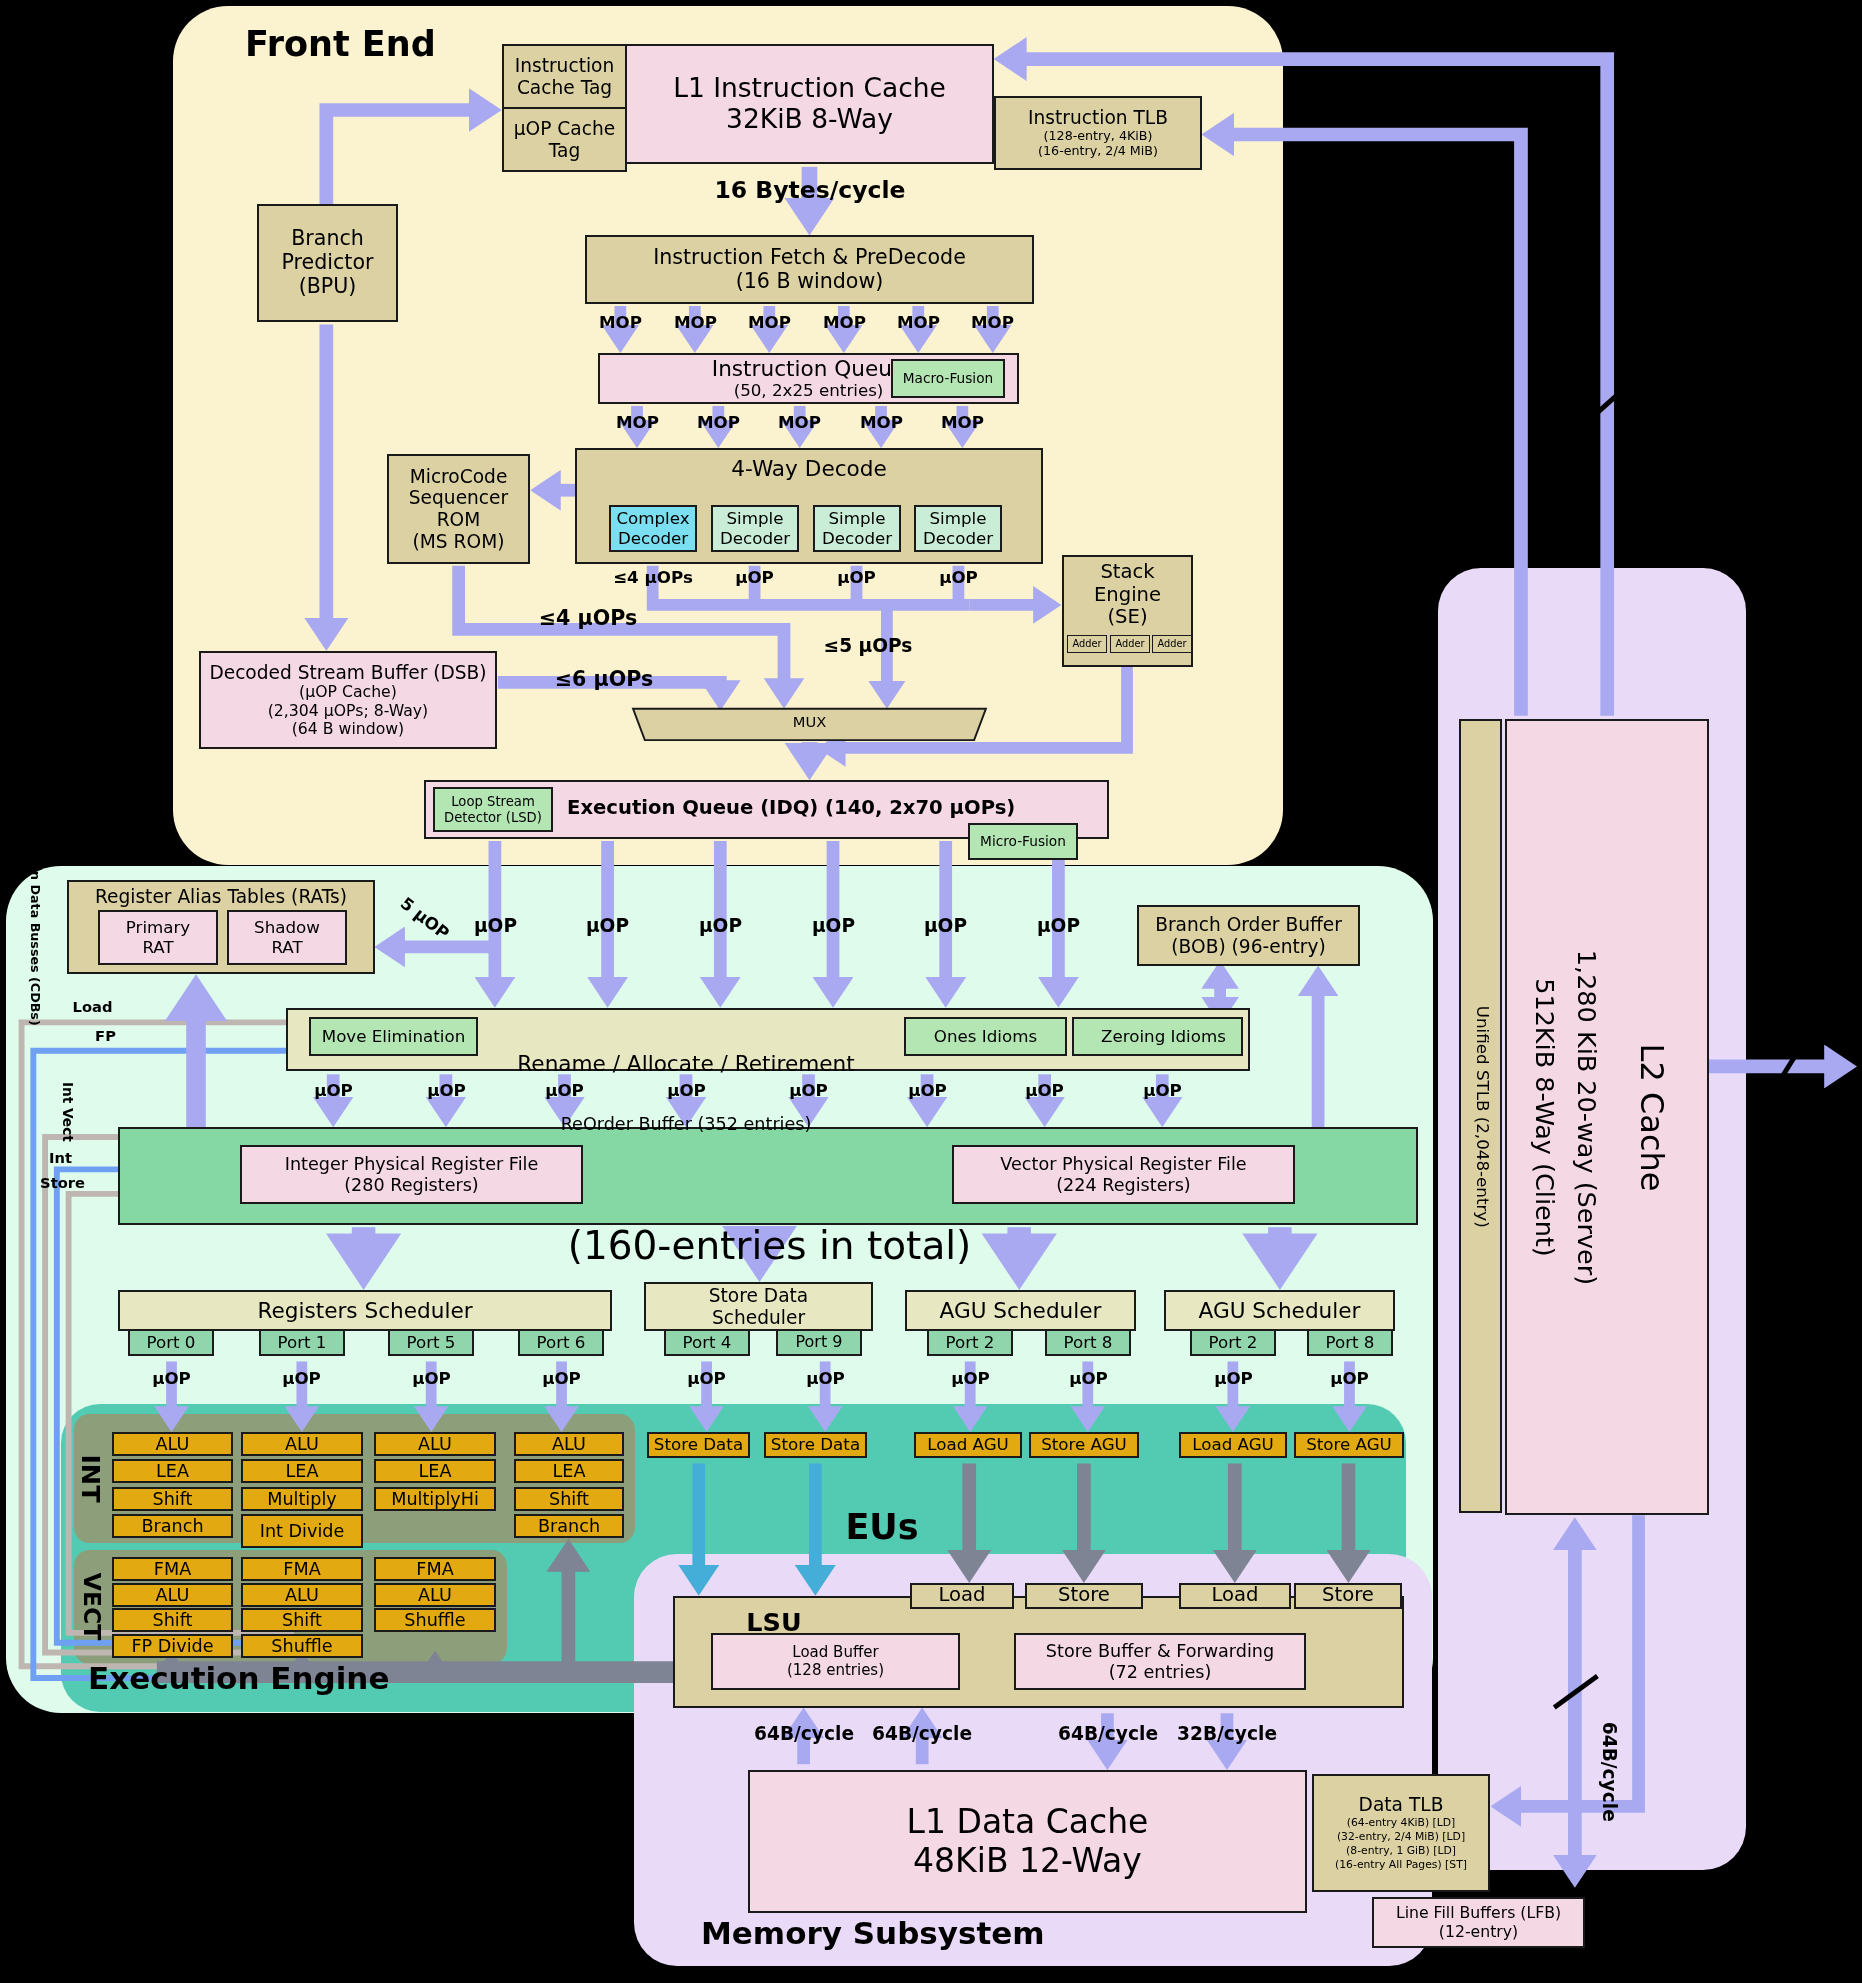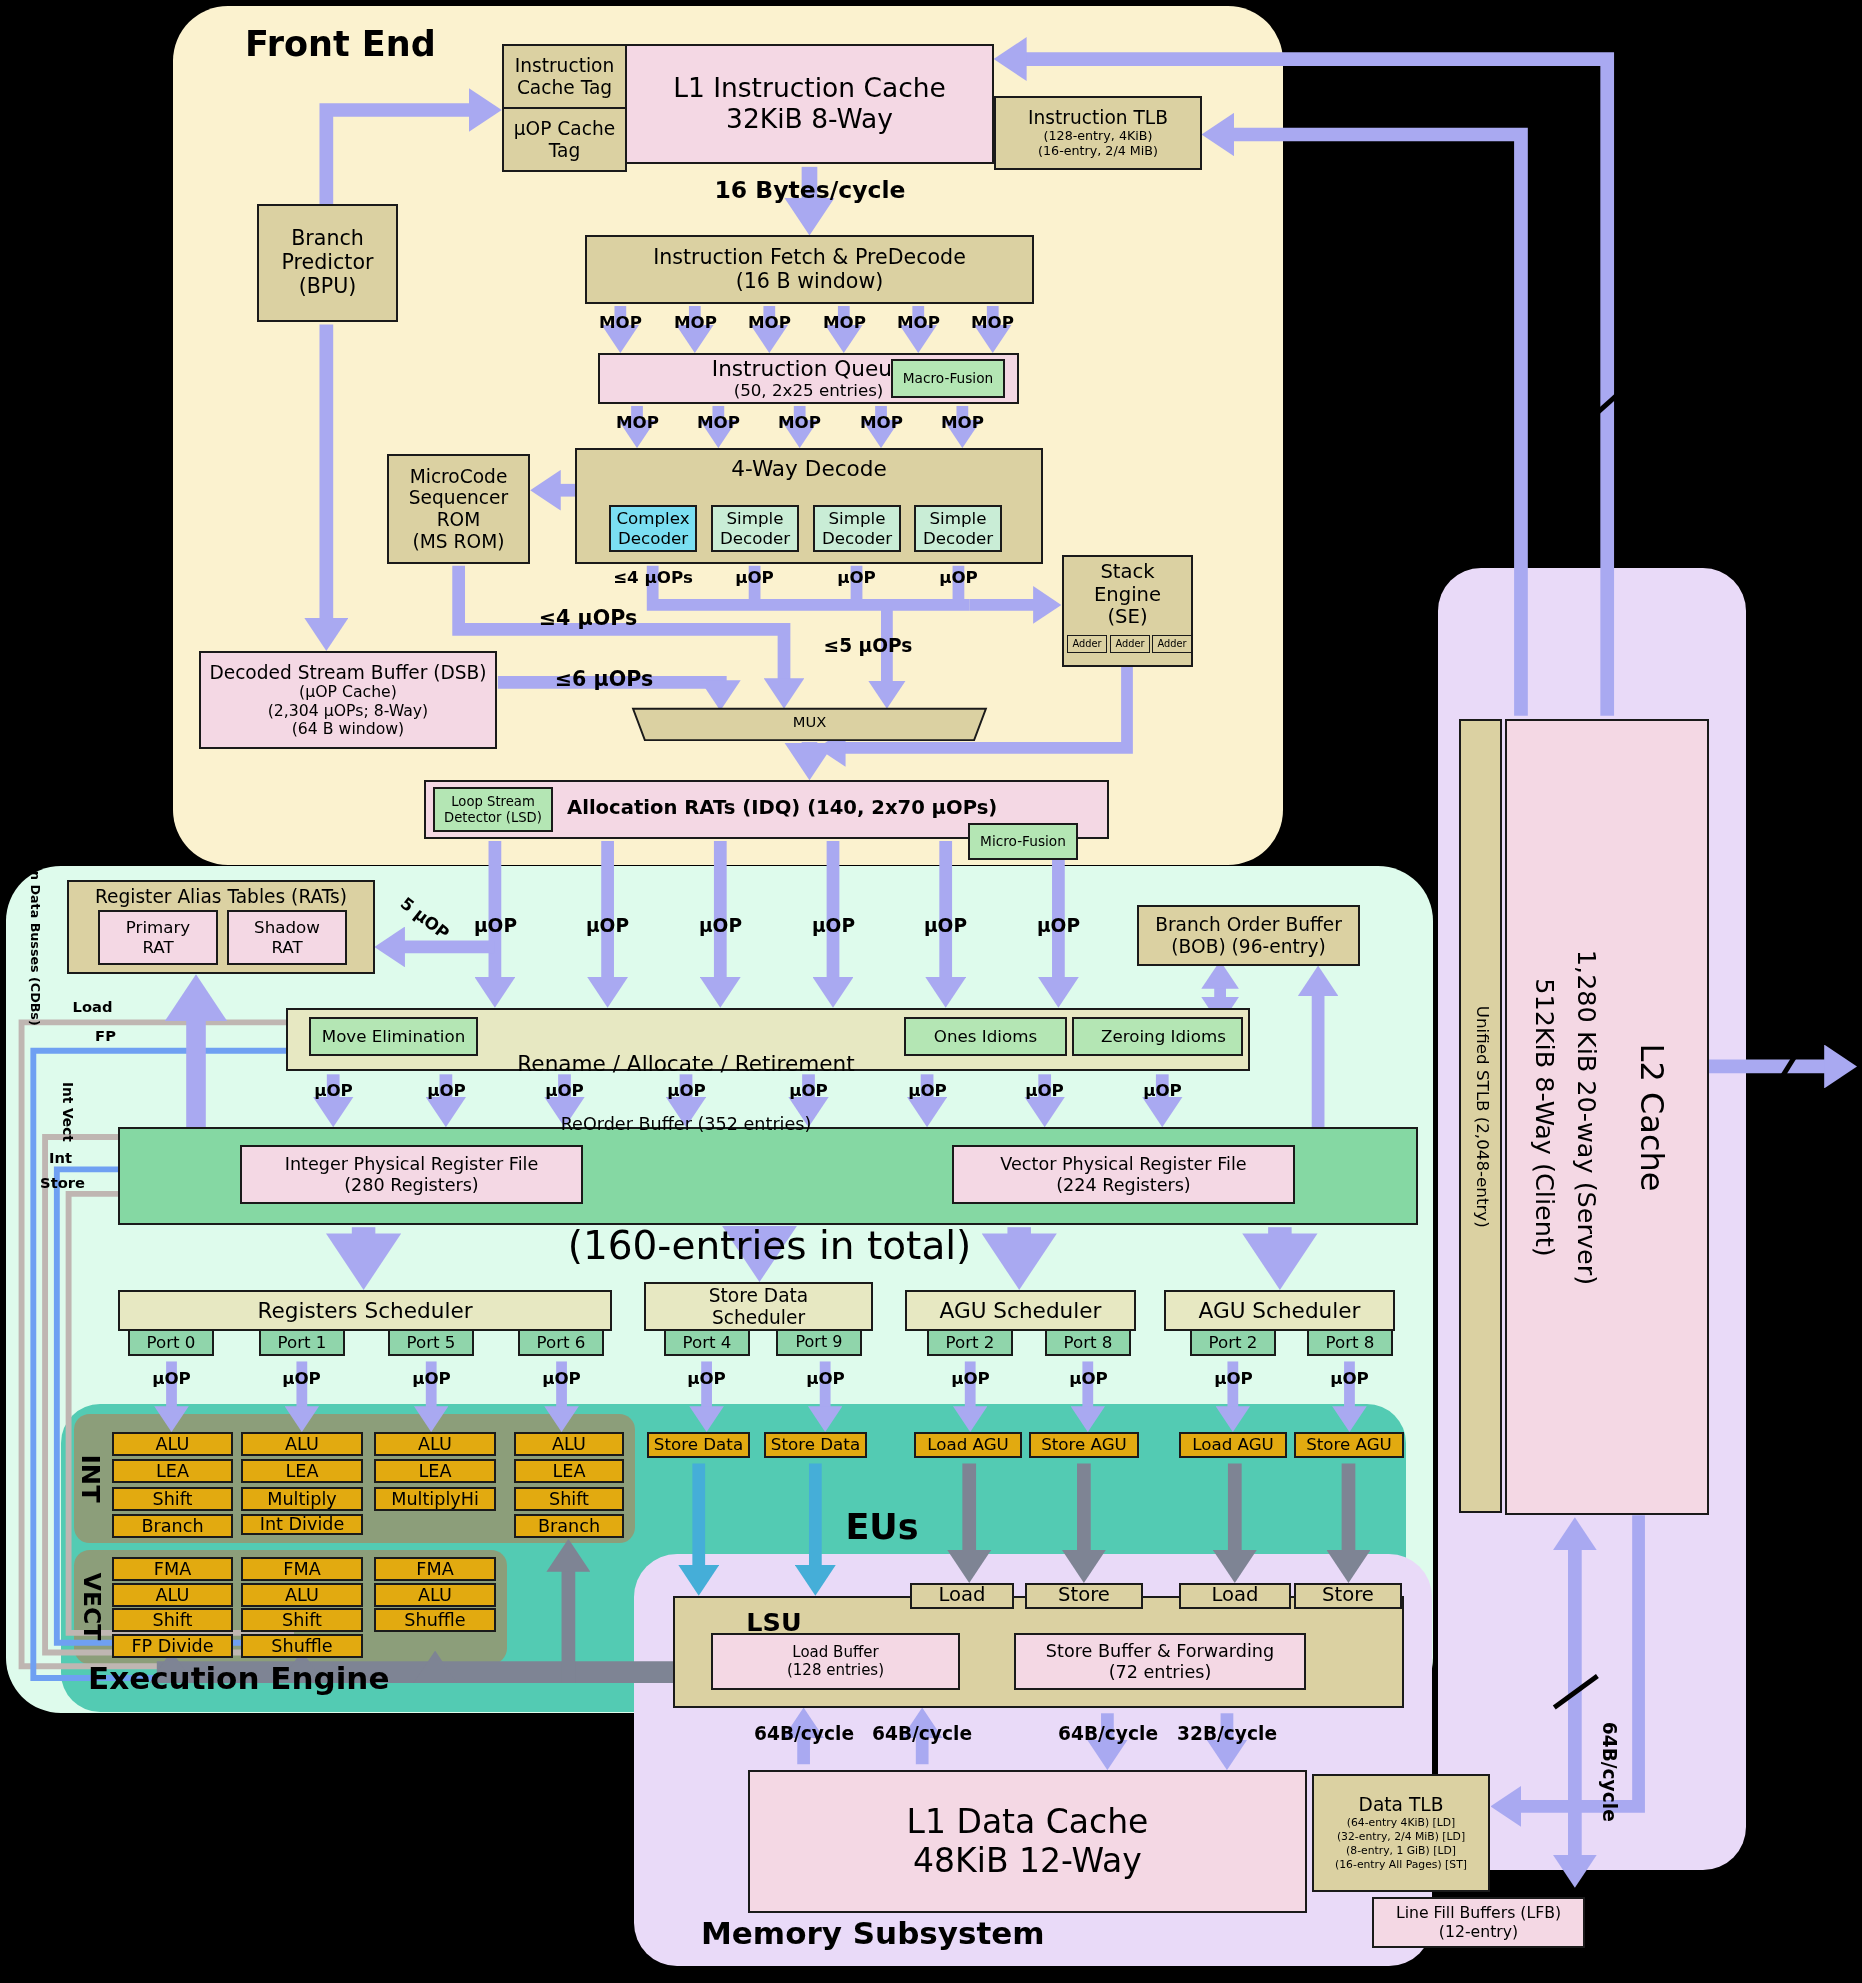"Allocation RATs (IDQ) (140, 2x70" div.lb { text: Allocation RATs -> Execution Queue }
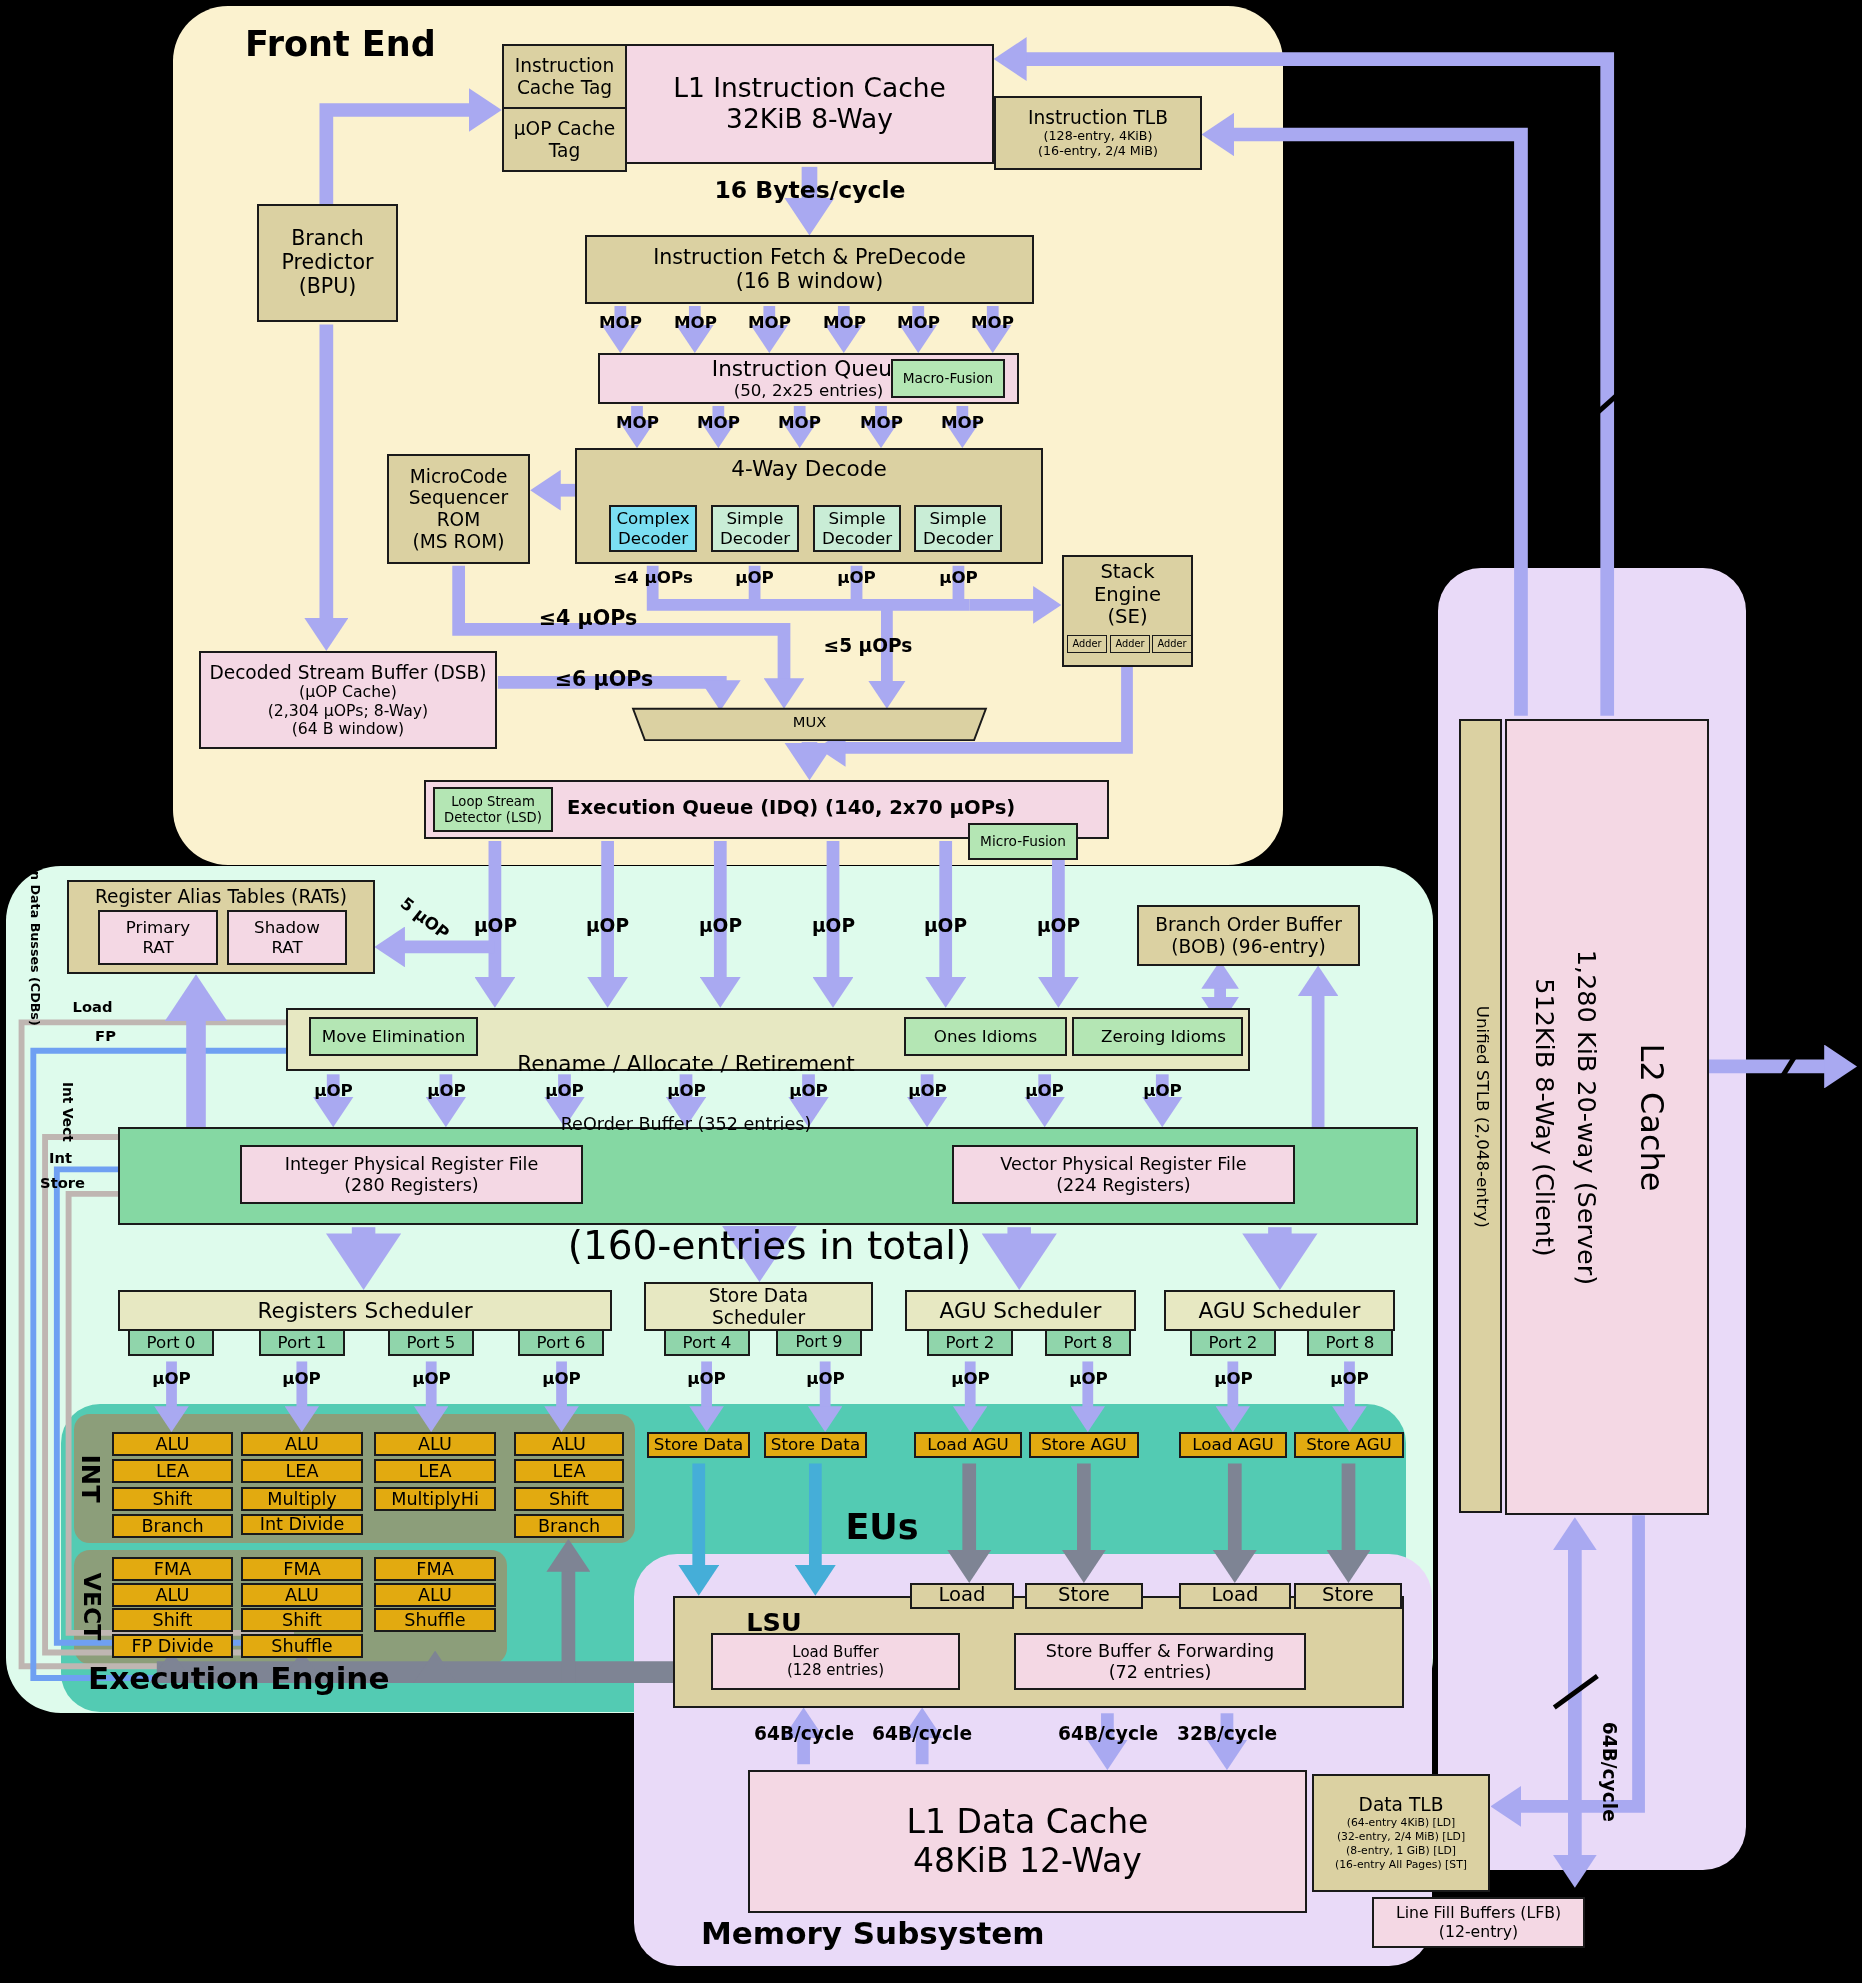"Int Divide" div.box { height: 21px -> 34px }
